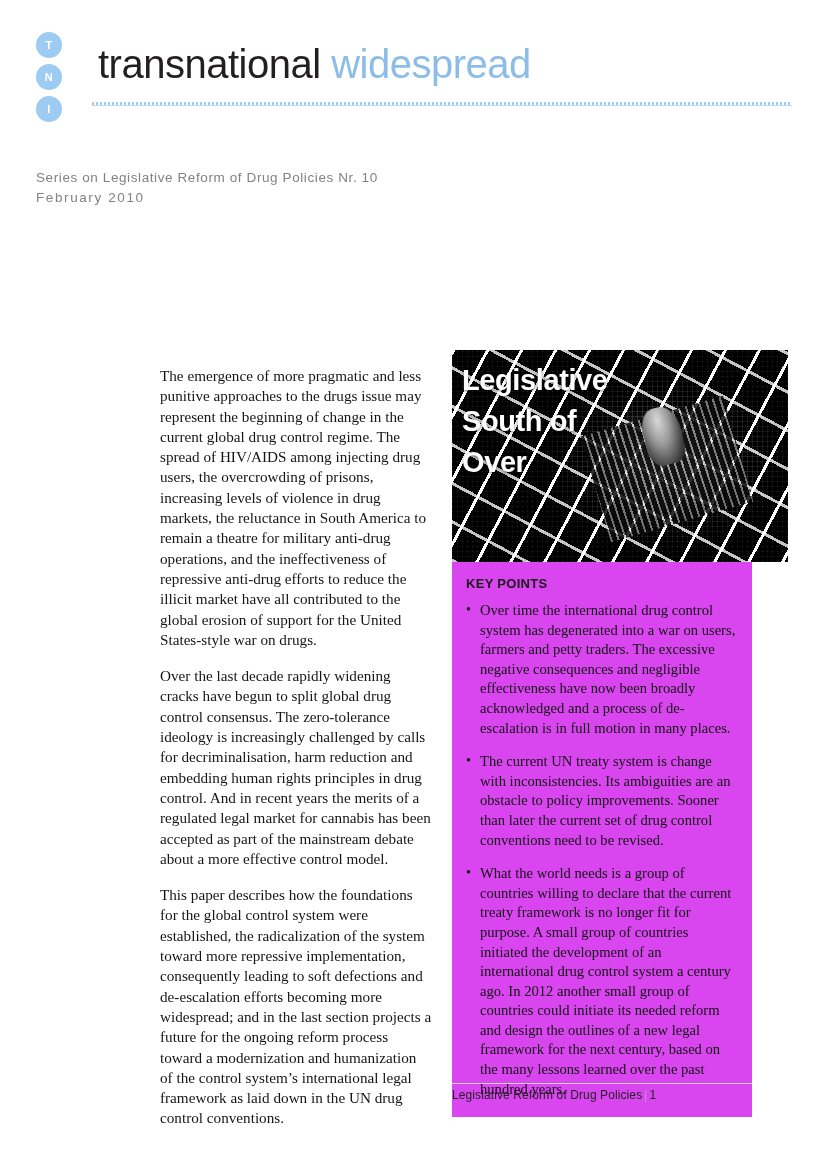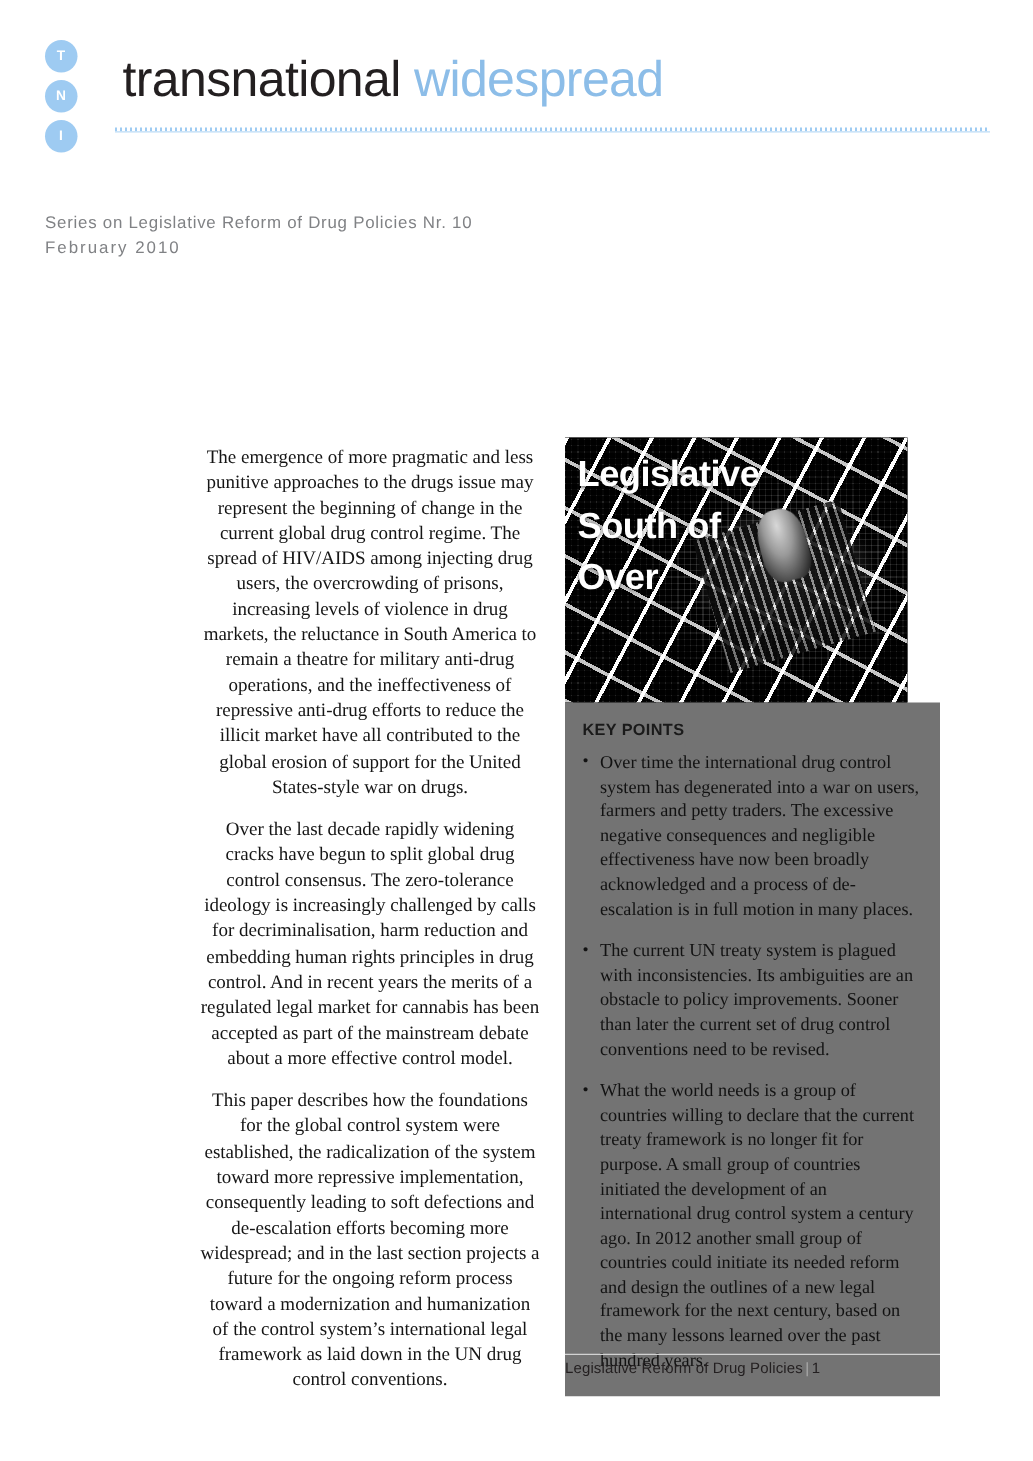"The emergence of more pragmatic" .col-left p { margin: 6px 0 14px 0 -> 16px 0 14px 0; text-align: center -> none }
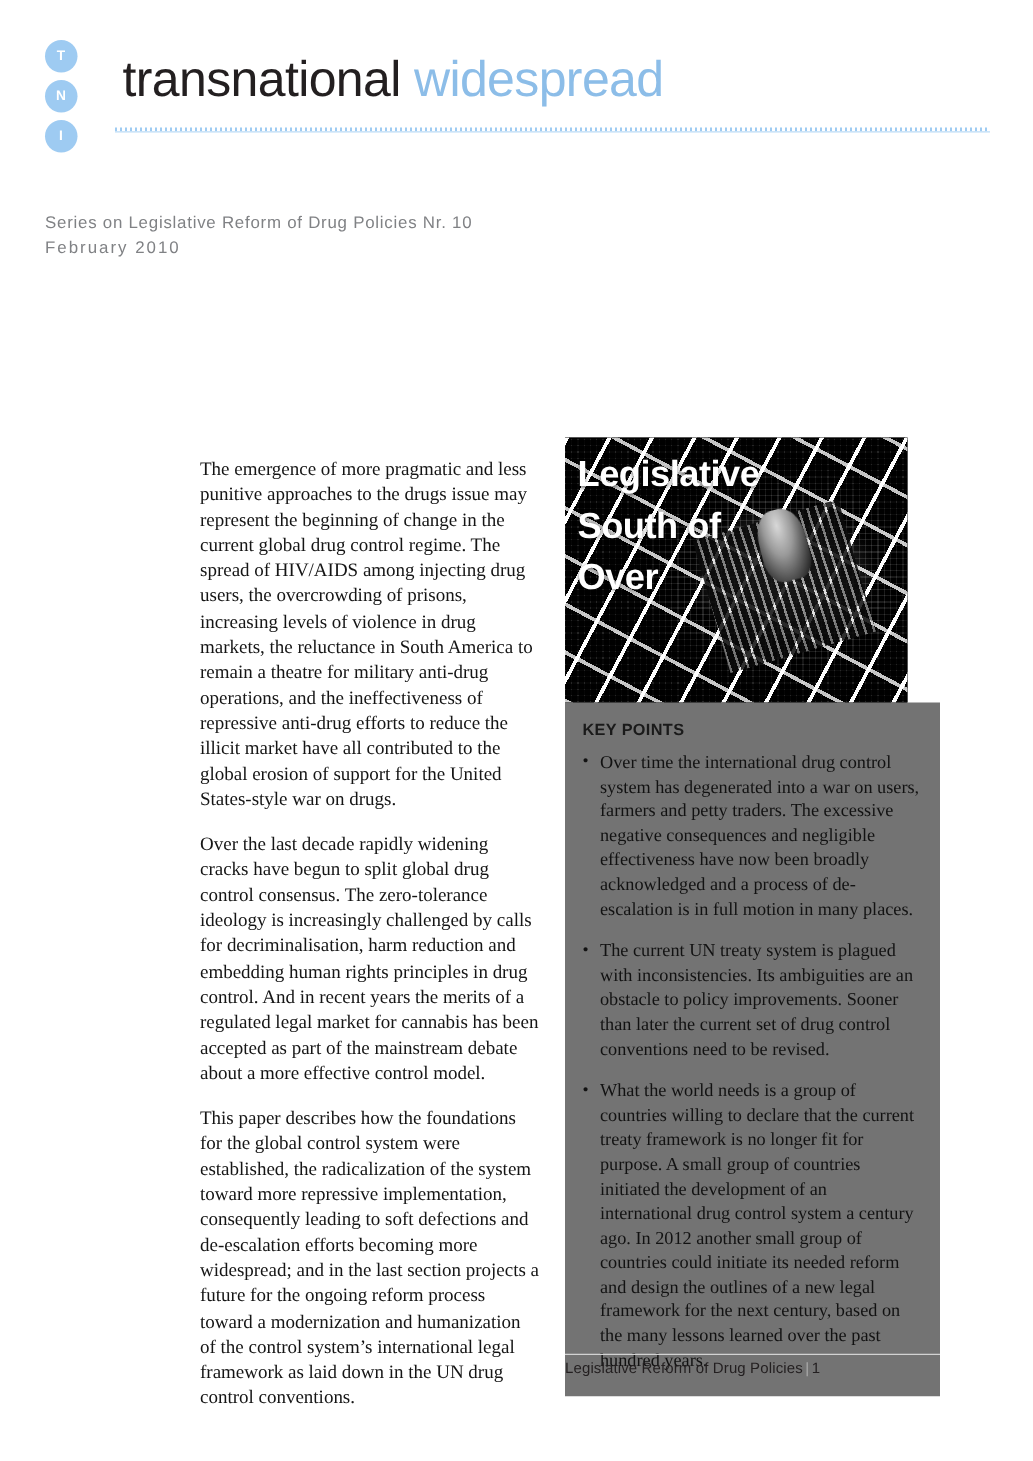"Legislative" .cover { width: 274px -> 336px }
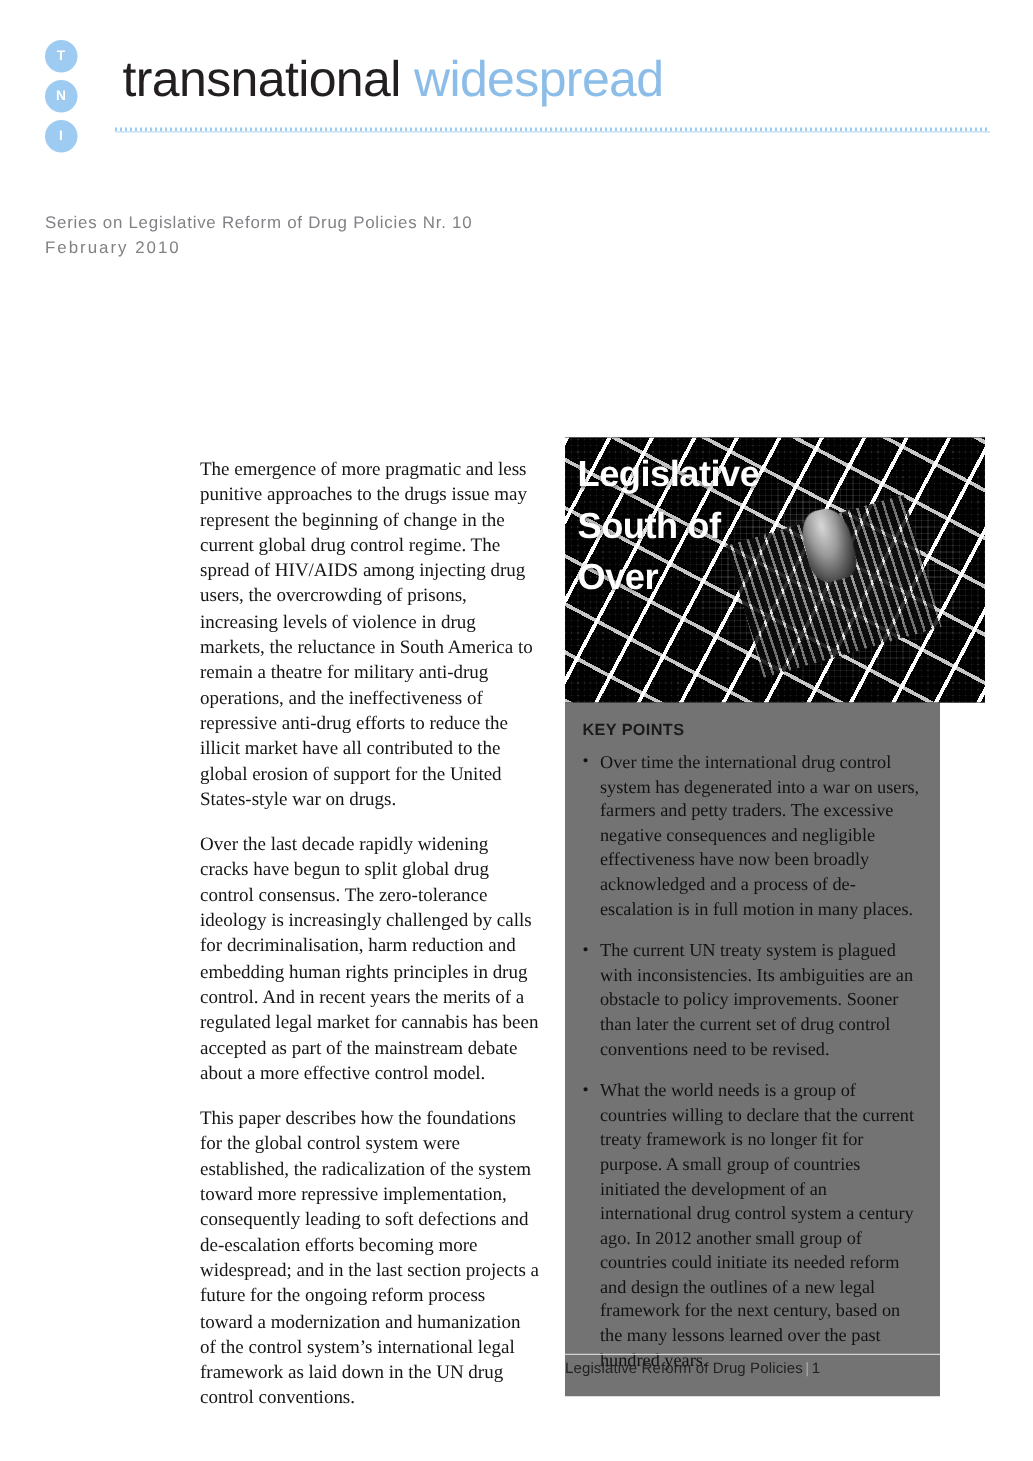"KEY POINTS" .keypoints { background: #737373 -> #d946ef }
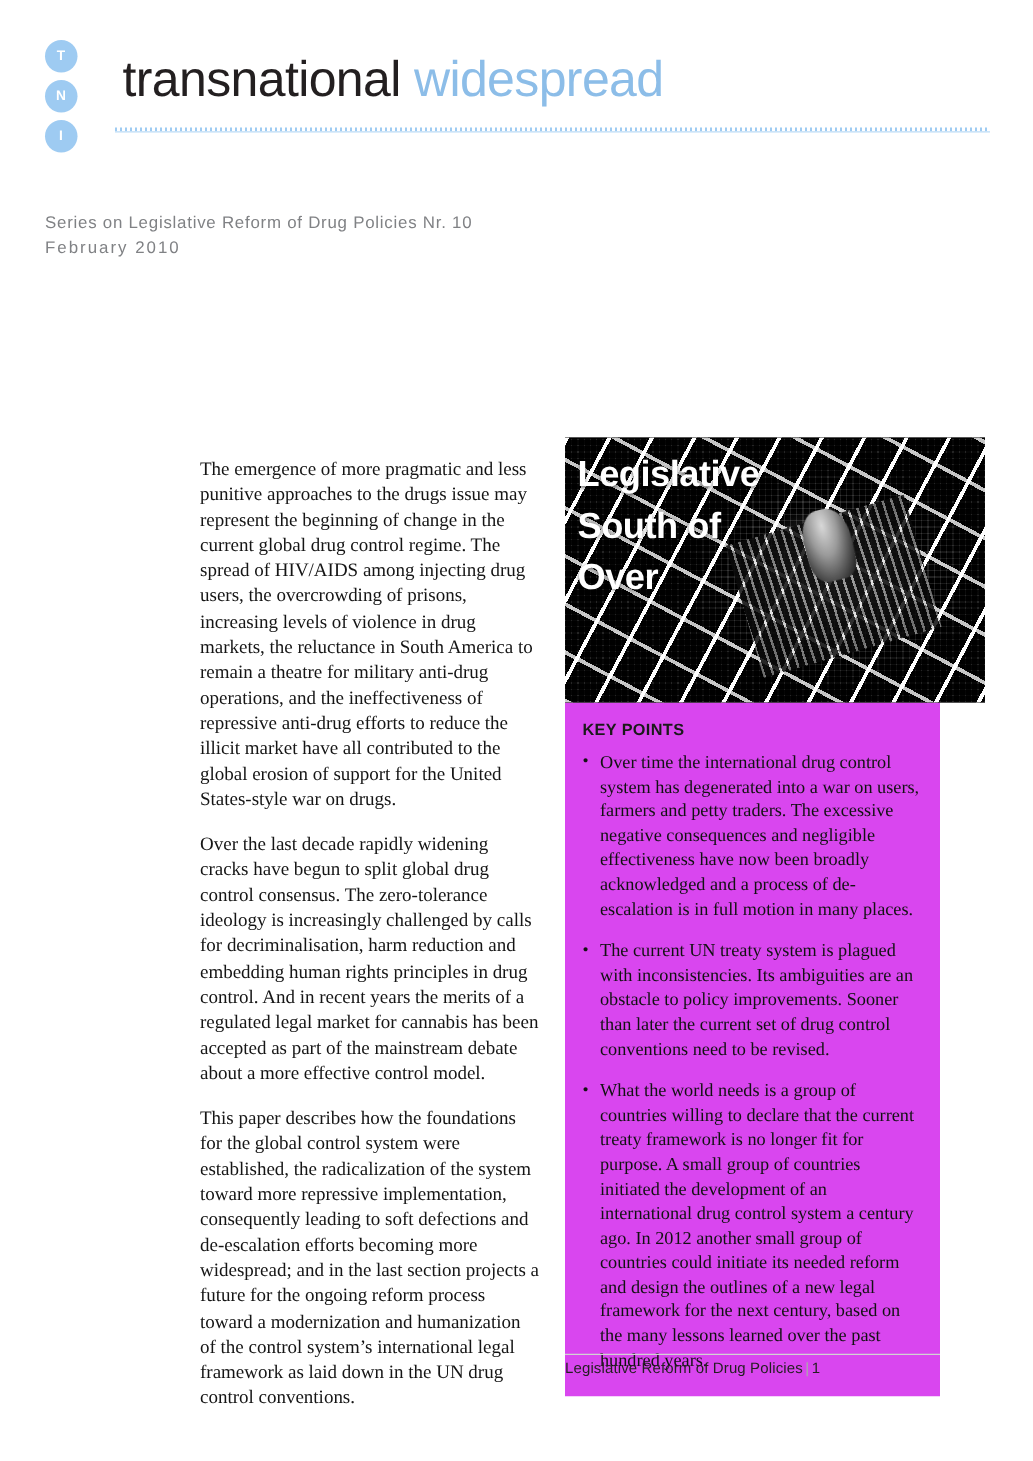"The current UN treaty system" li { text: plagued -> change }
